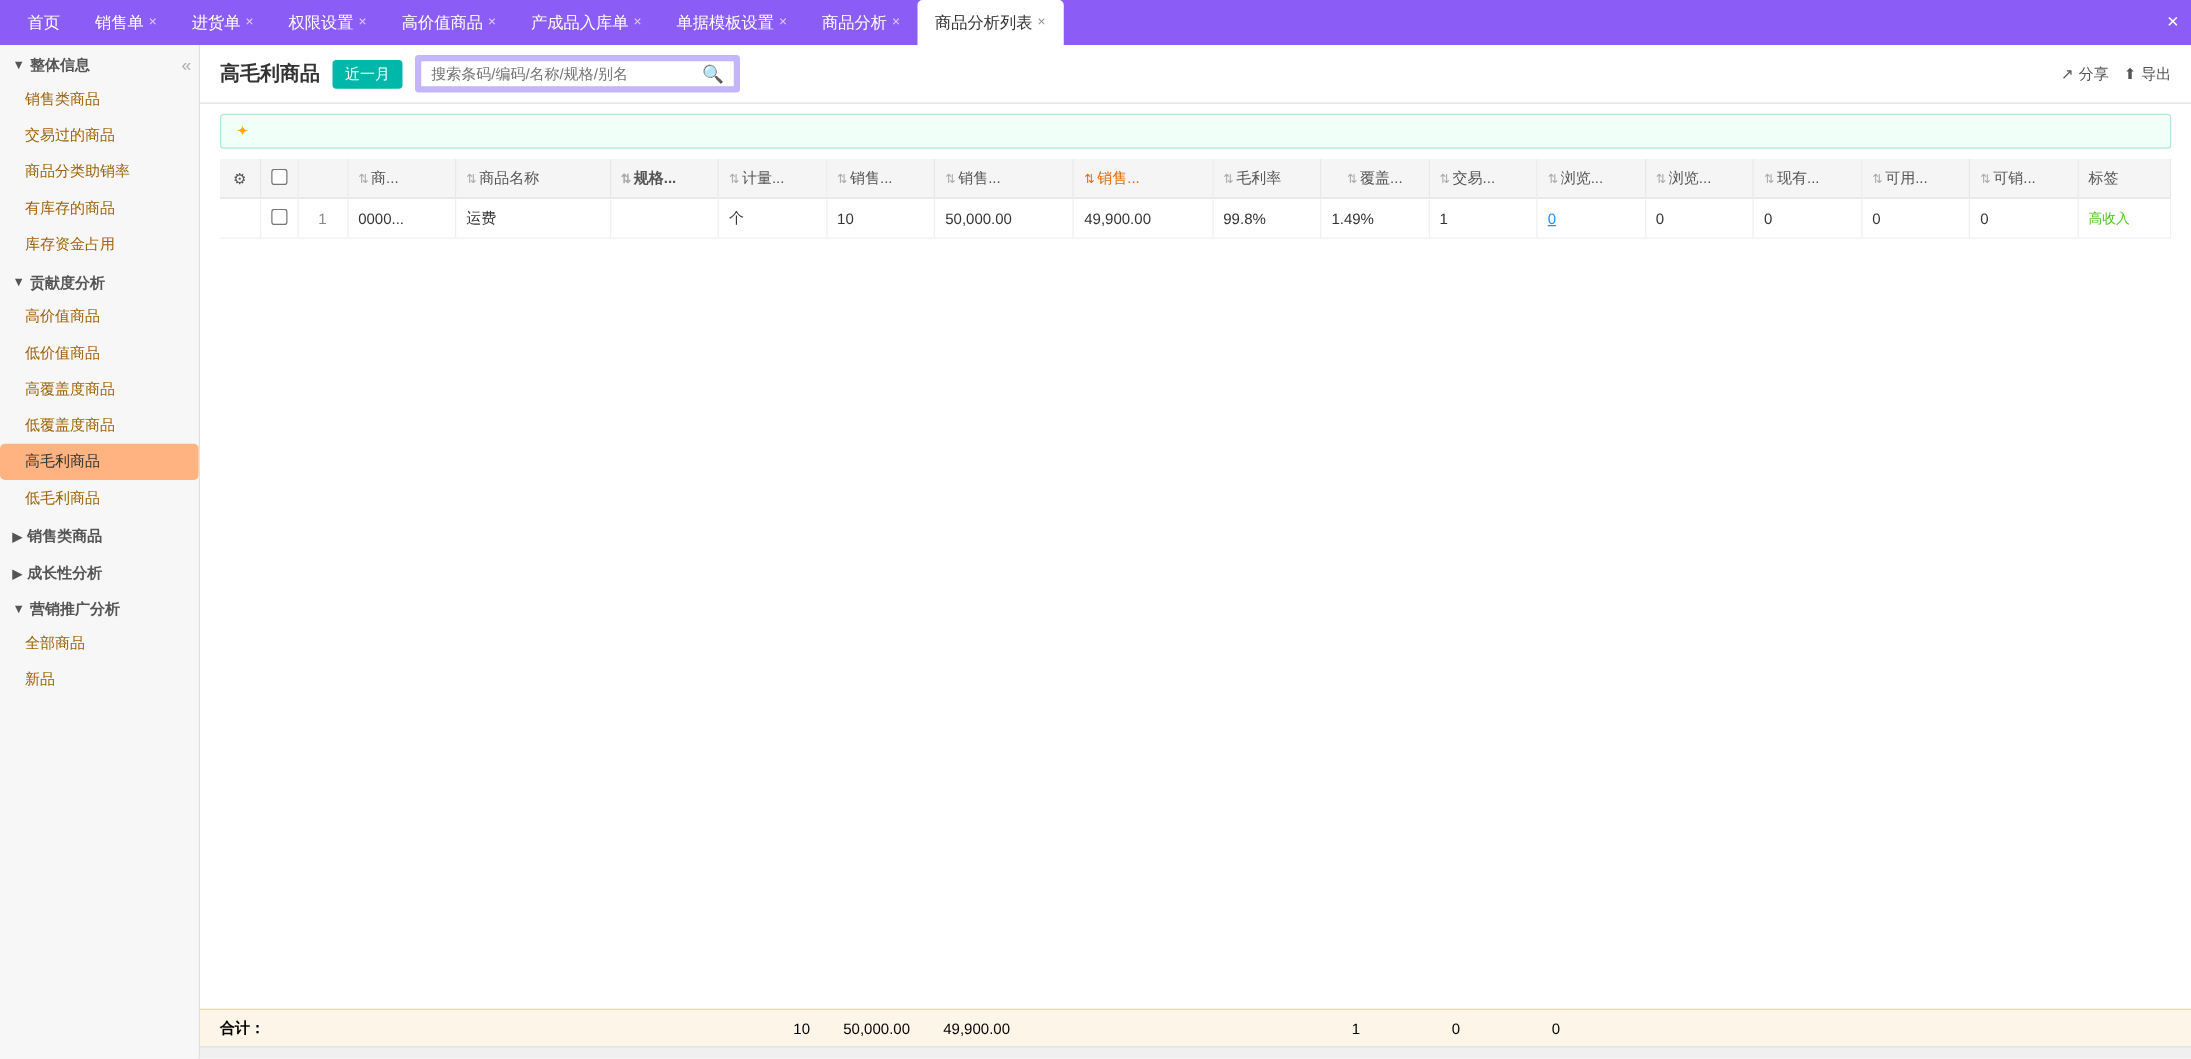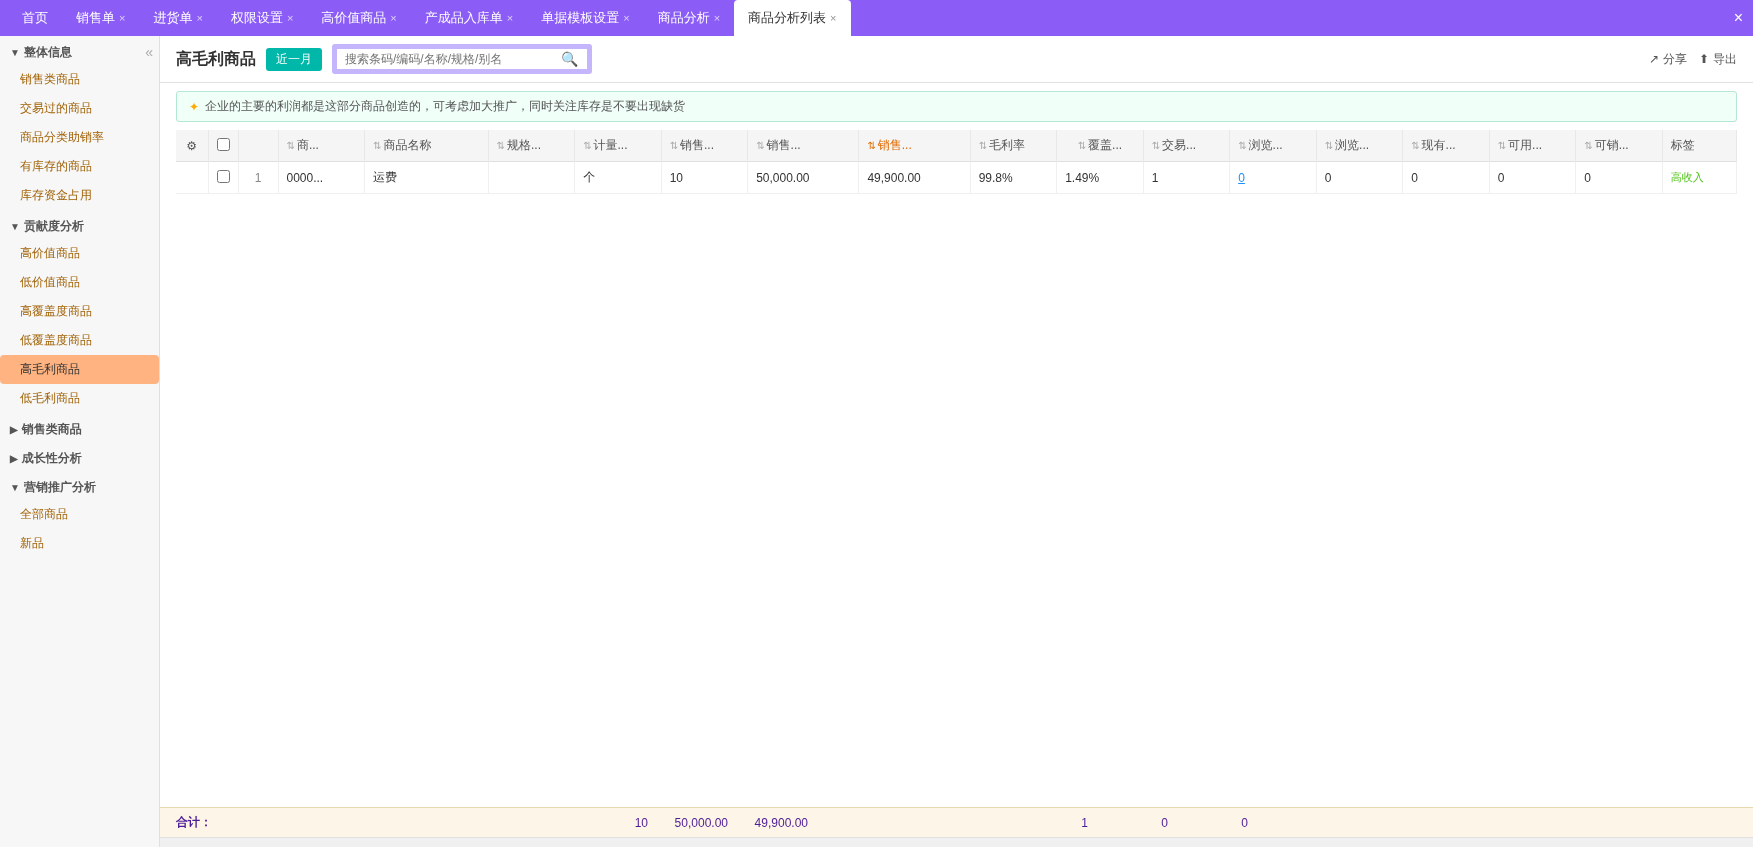"企业的主要的利润都是这部分商品创造的，可考虑加大推广，同时关注库存是不要出现缺货" span { html: <span>企业的主要的利润都是这部分商品创造的，可考虑加大推广，同时关注库存是不要出现缺货</span> -> none }
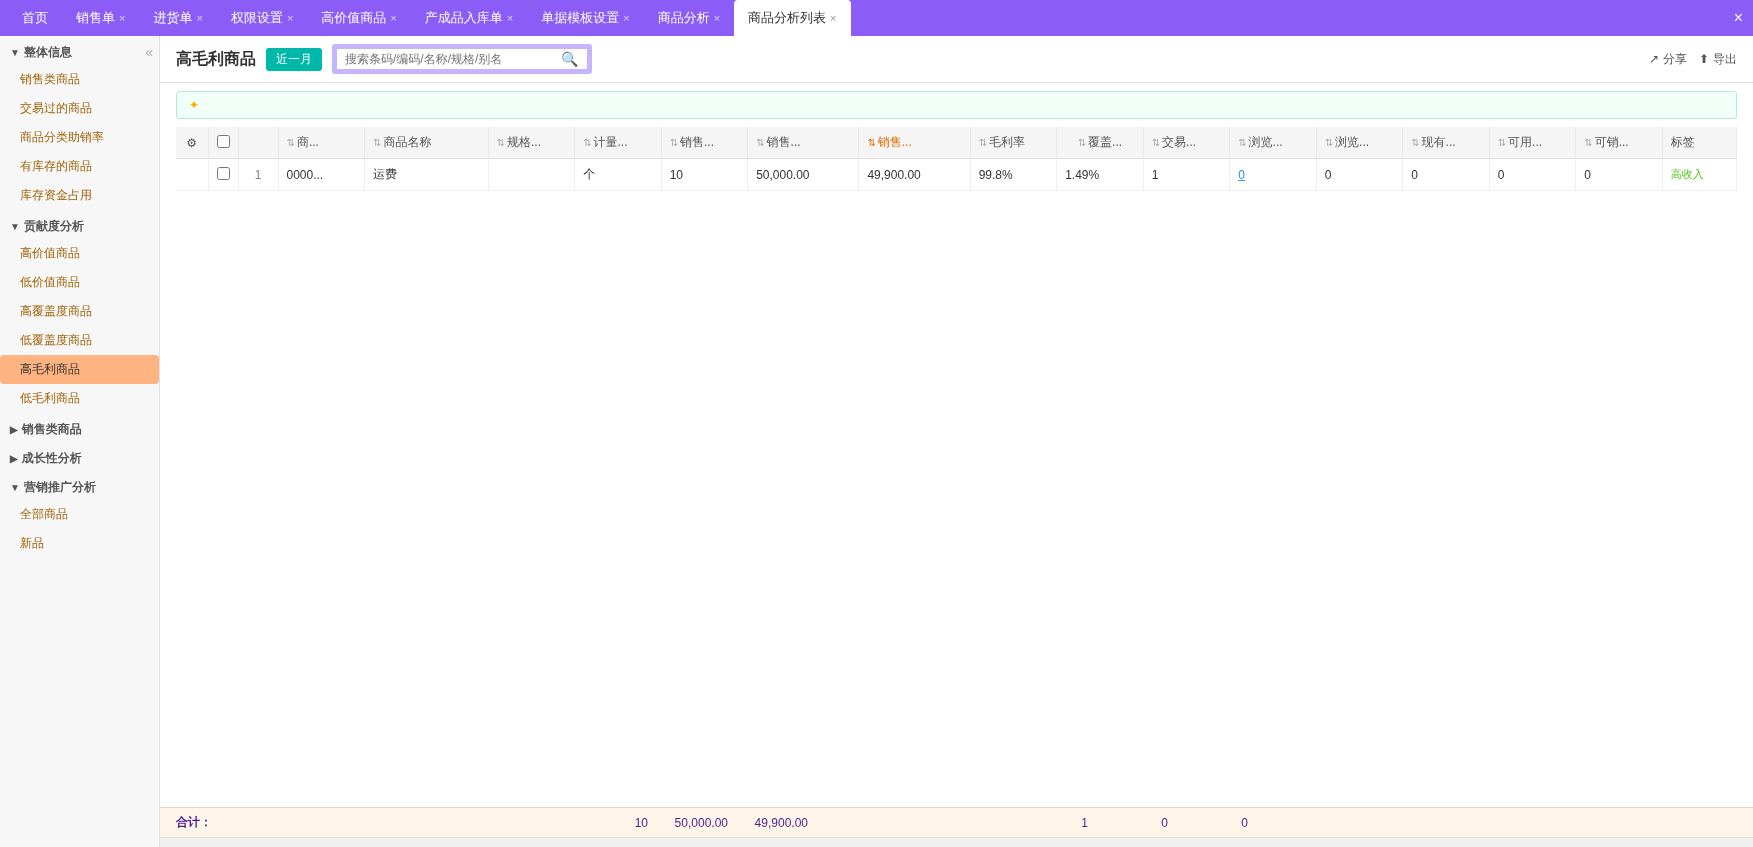"⇅ 规格..." th { font-weight: none -> bold }
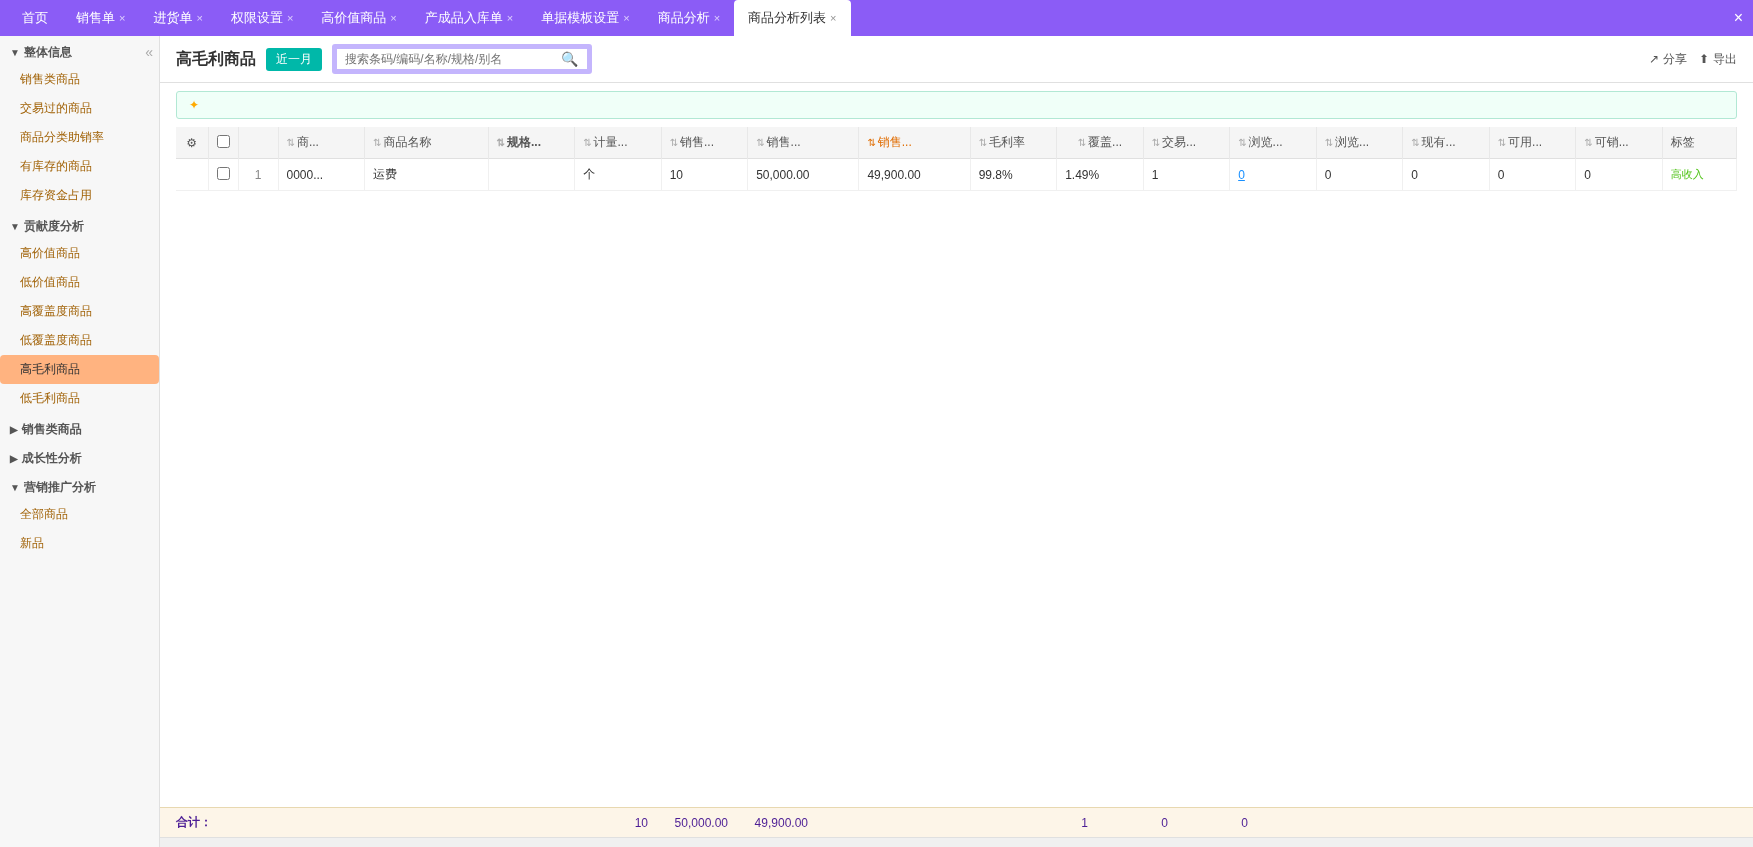"合计：" .footer-total { color: #4c1d95 -> #000000 }
